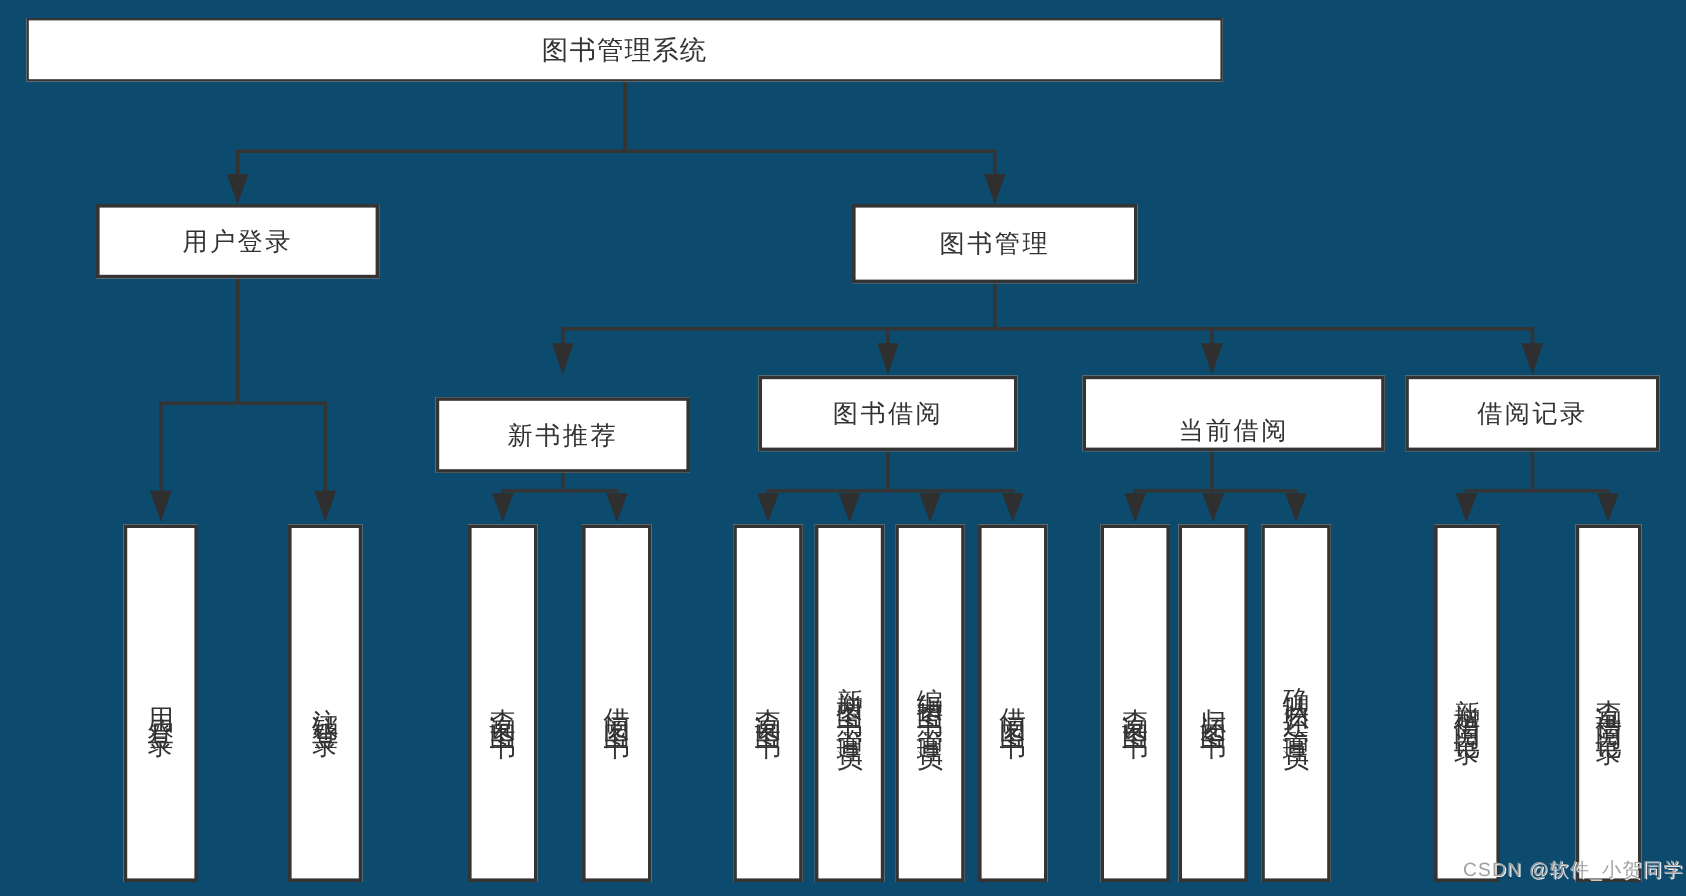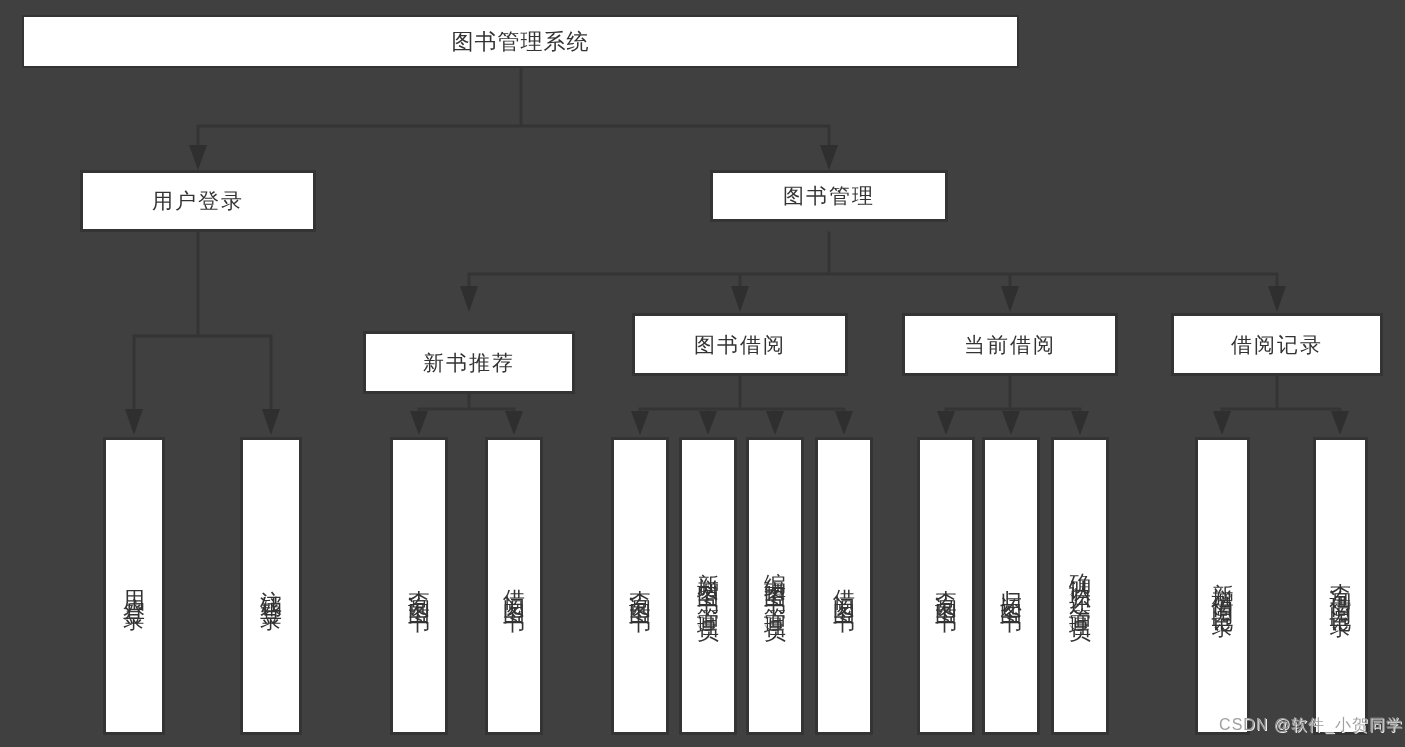"图书管理系统" .canvas { background: #404040 -> #0c4a6e }
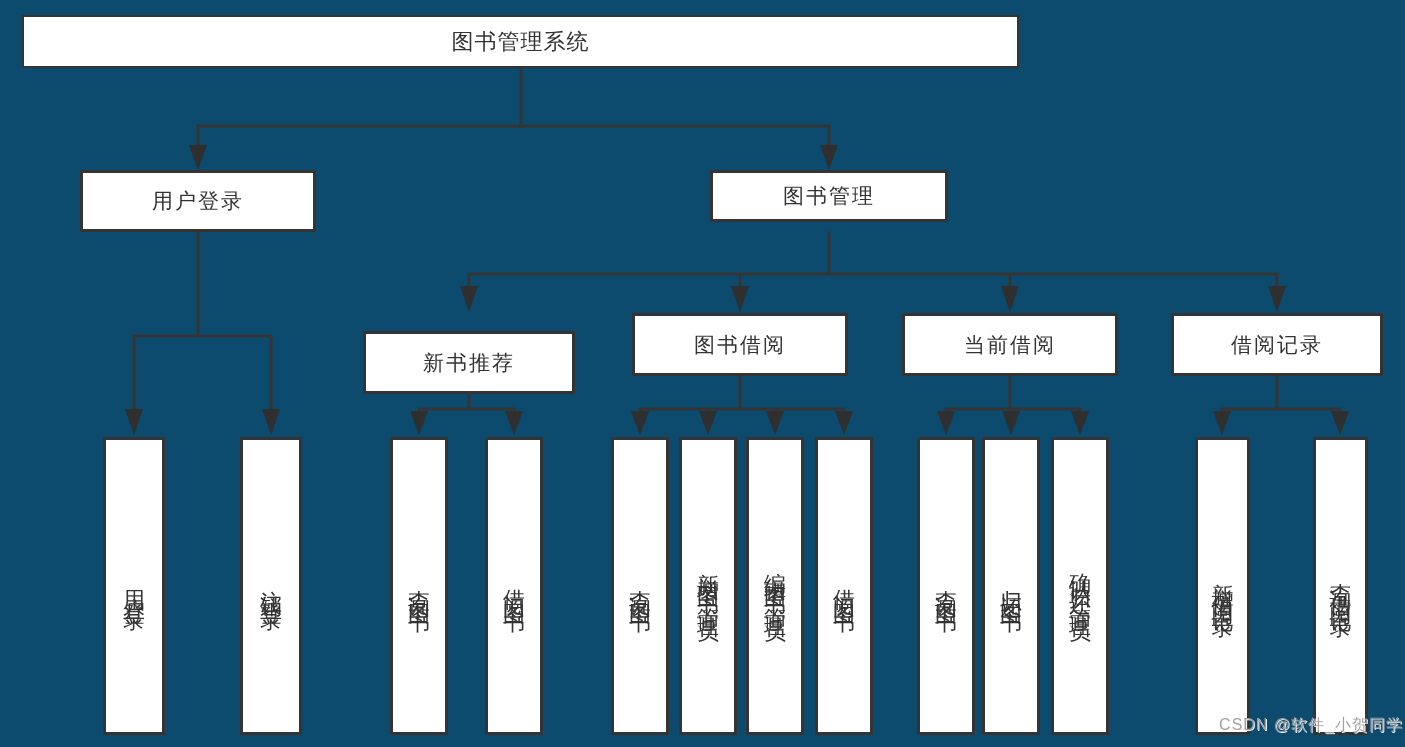"图书管理" div.box { height: 52px -> 66px }
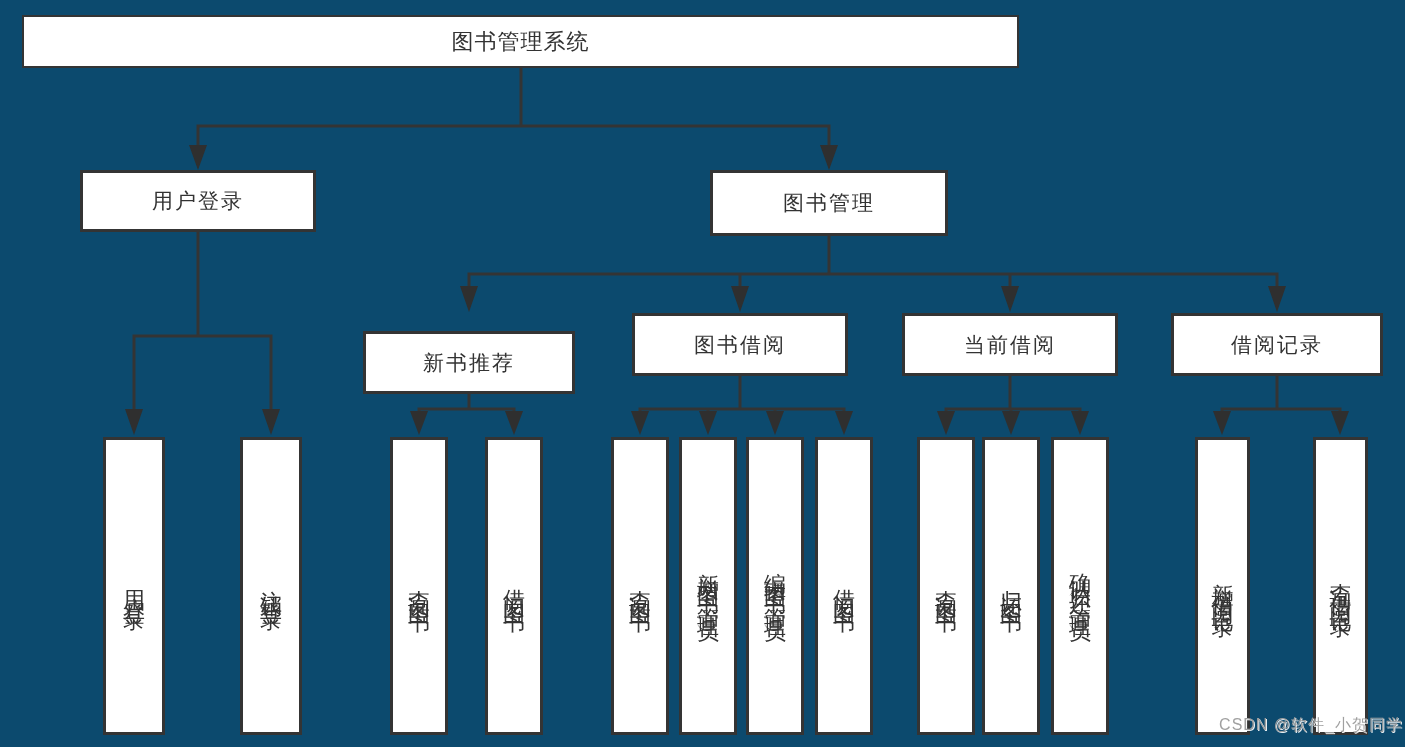"当前借阅" div.box { align-items: none -> flex-end; width: 216px -> 252px }
